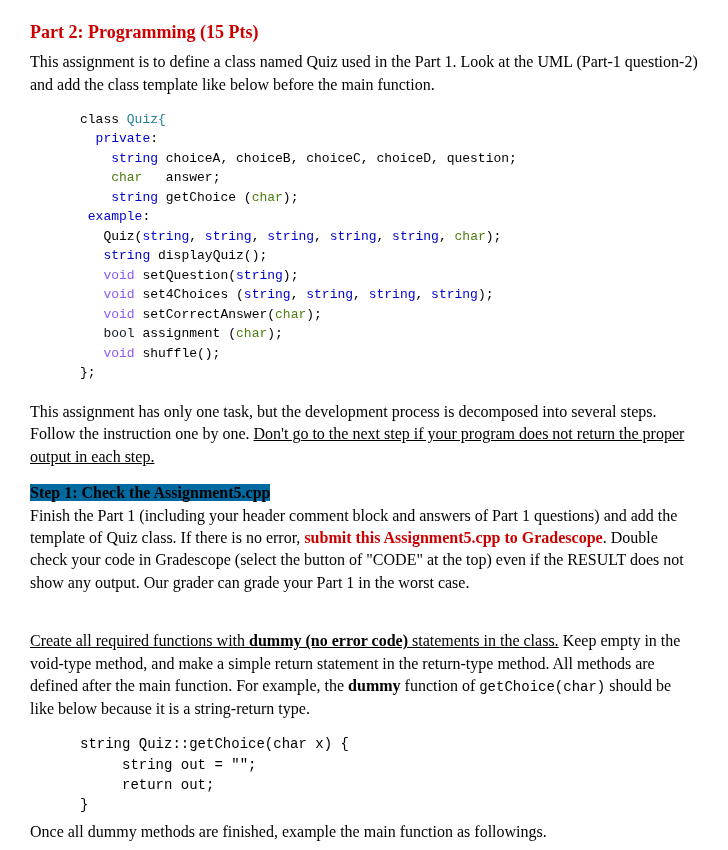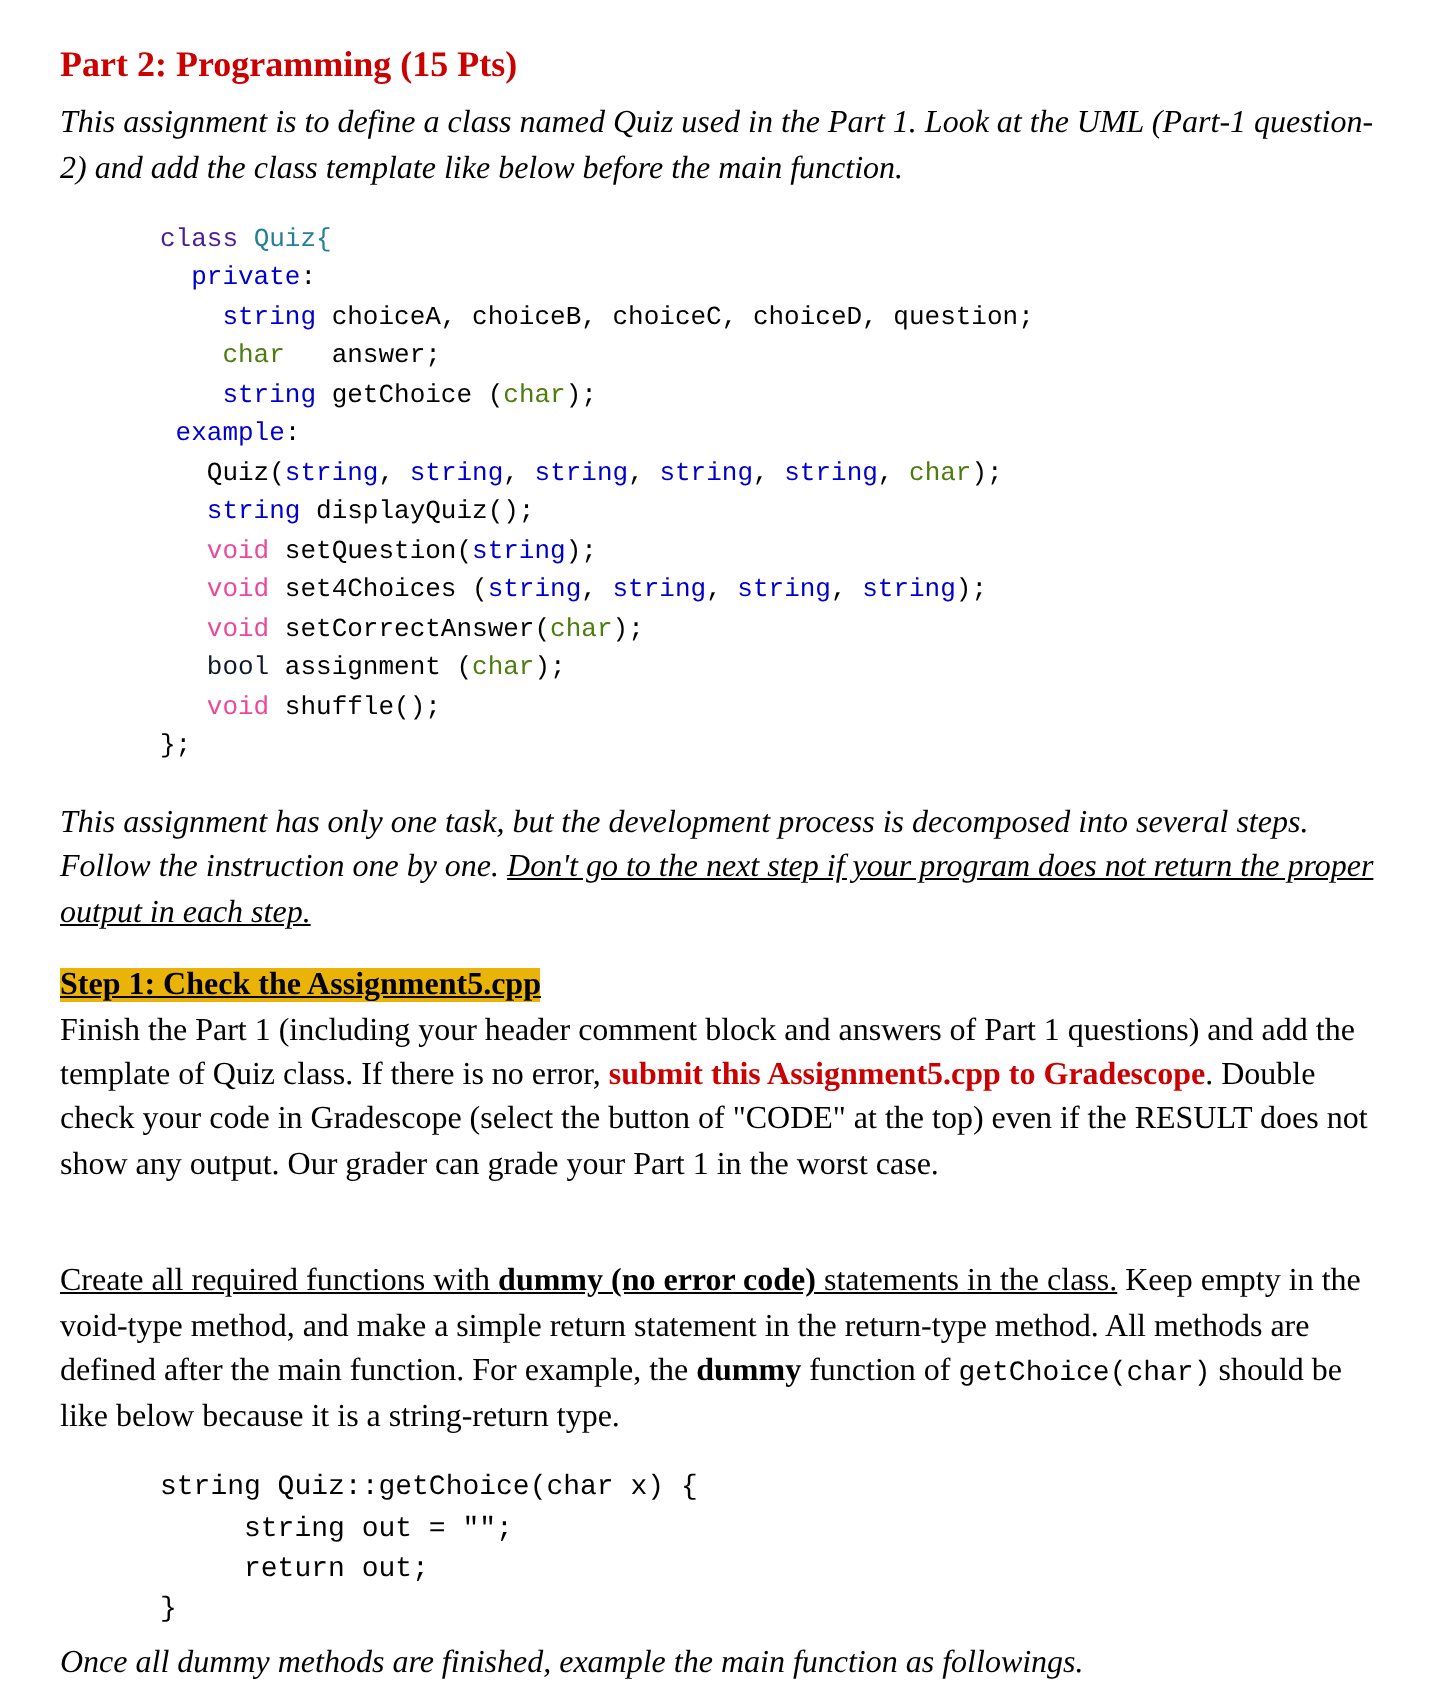"This assignment is to define" .para { font-style: italic -> none }
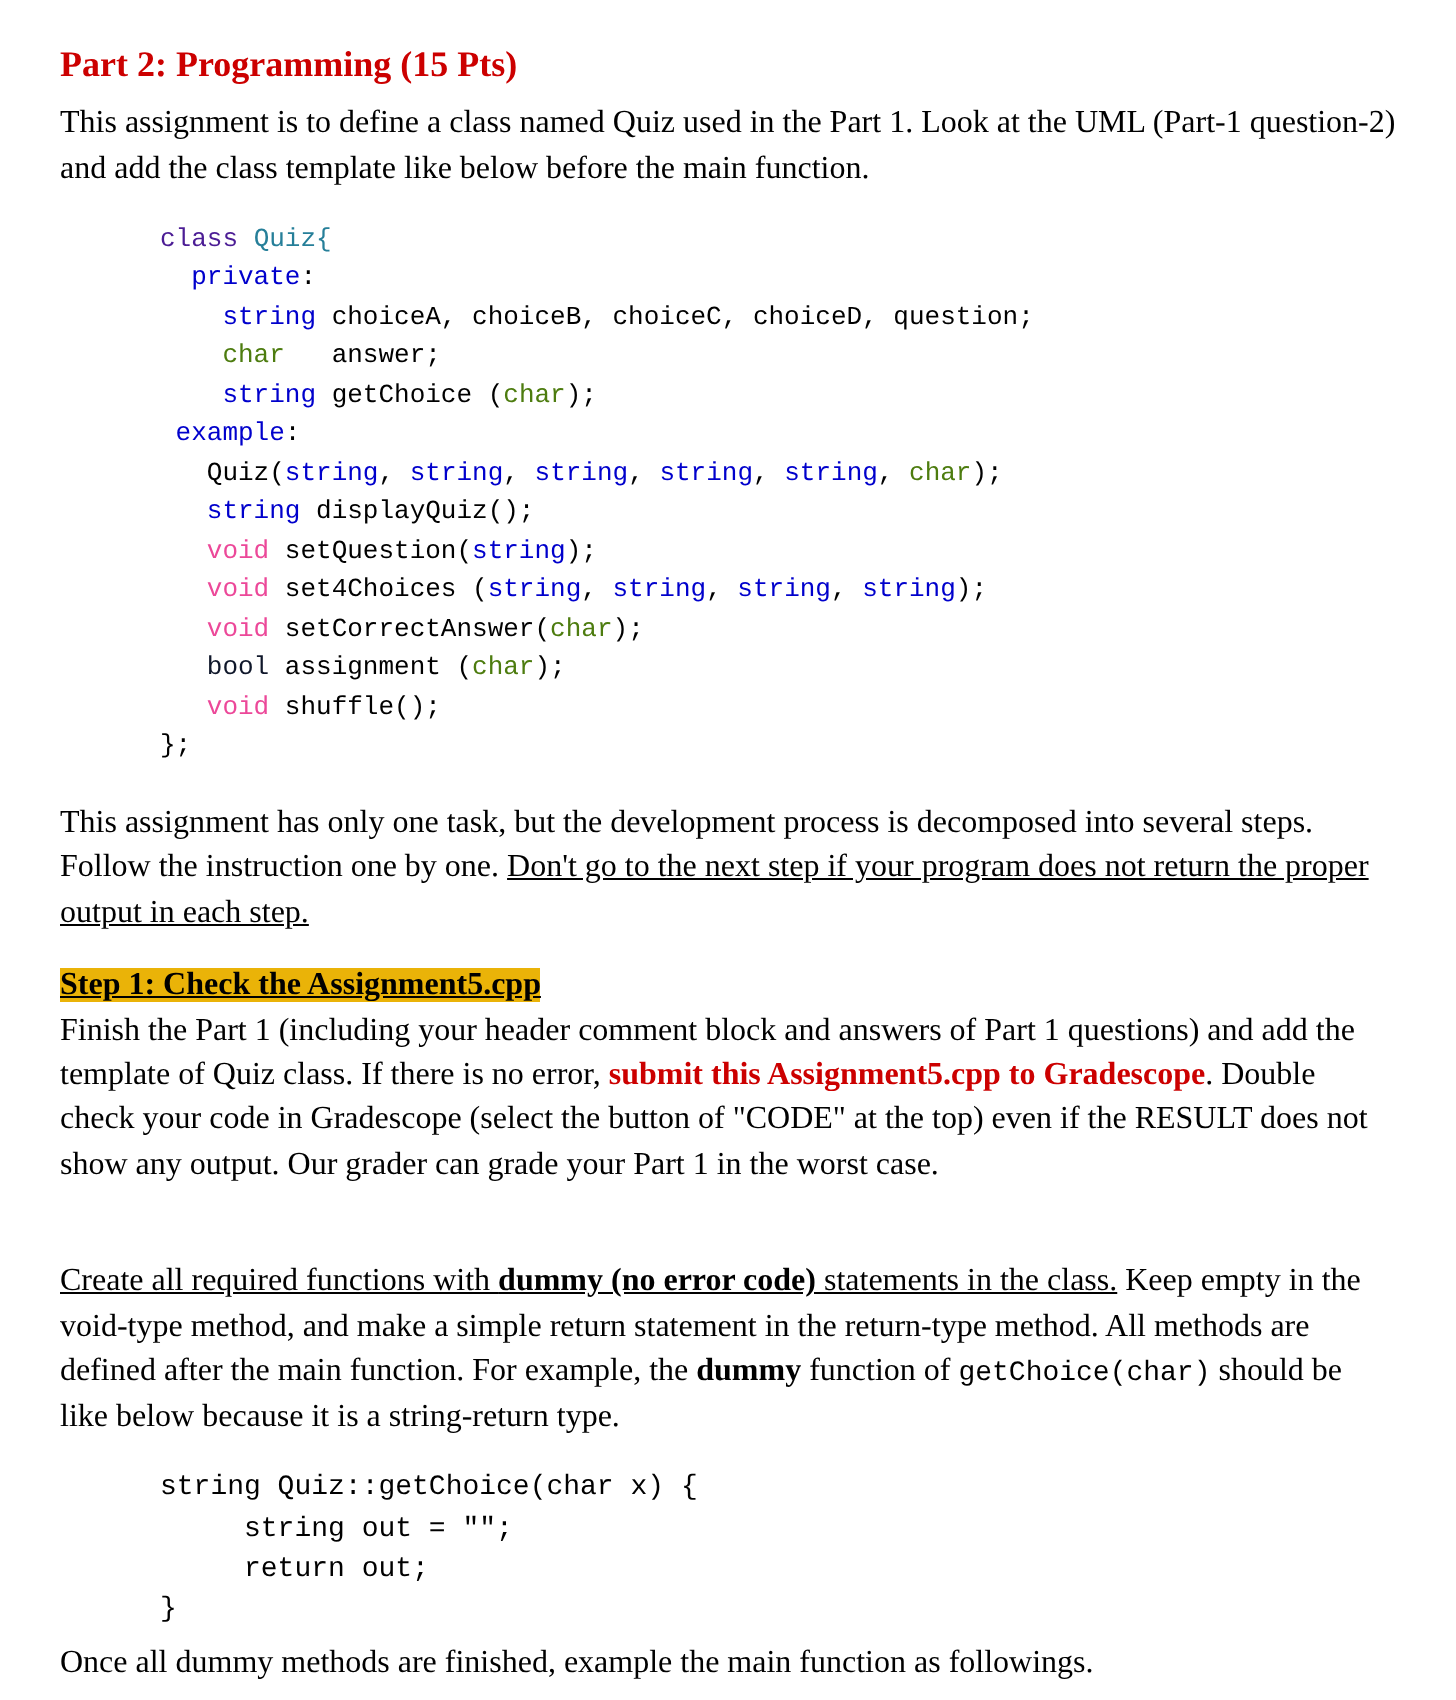"class" .kw-class { color: #4c1d95 -> #000000 }
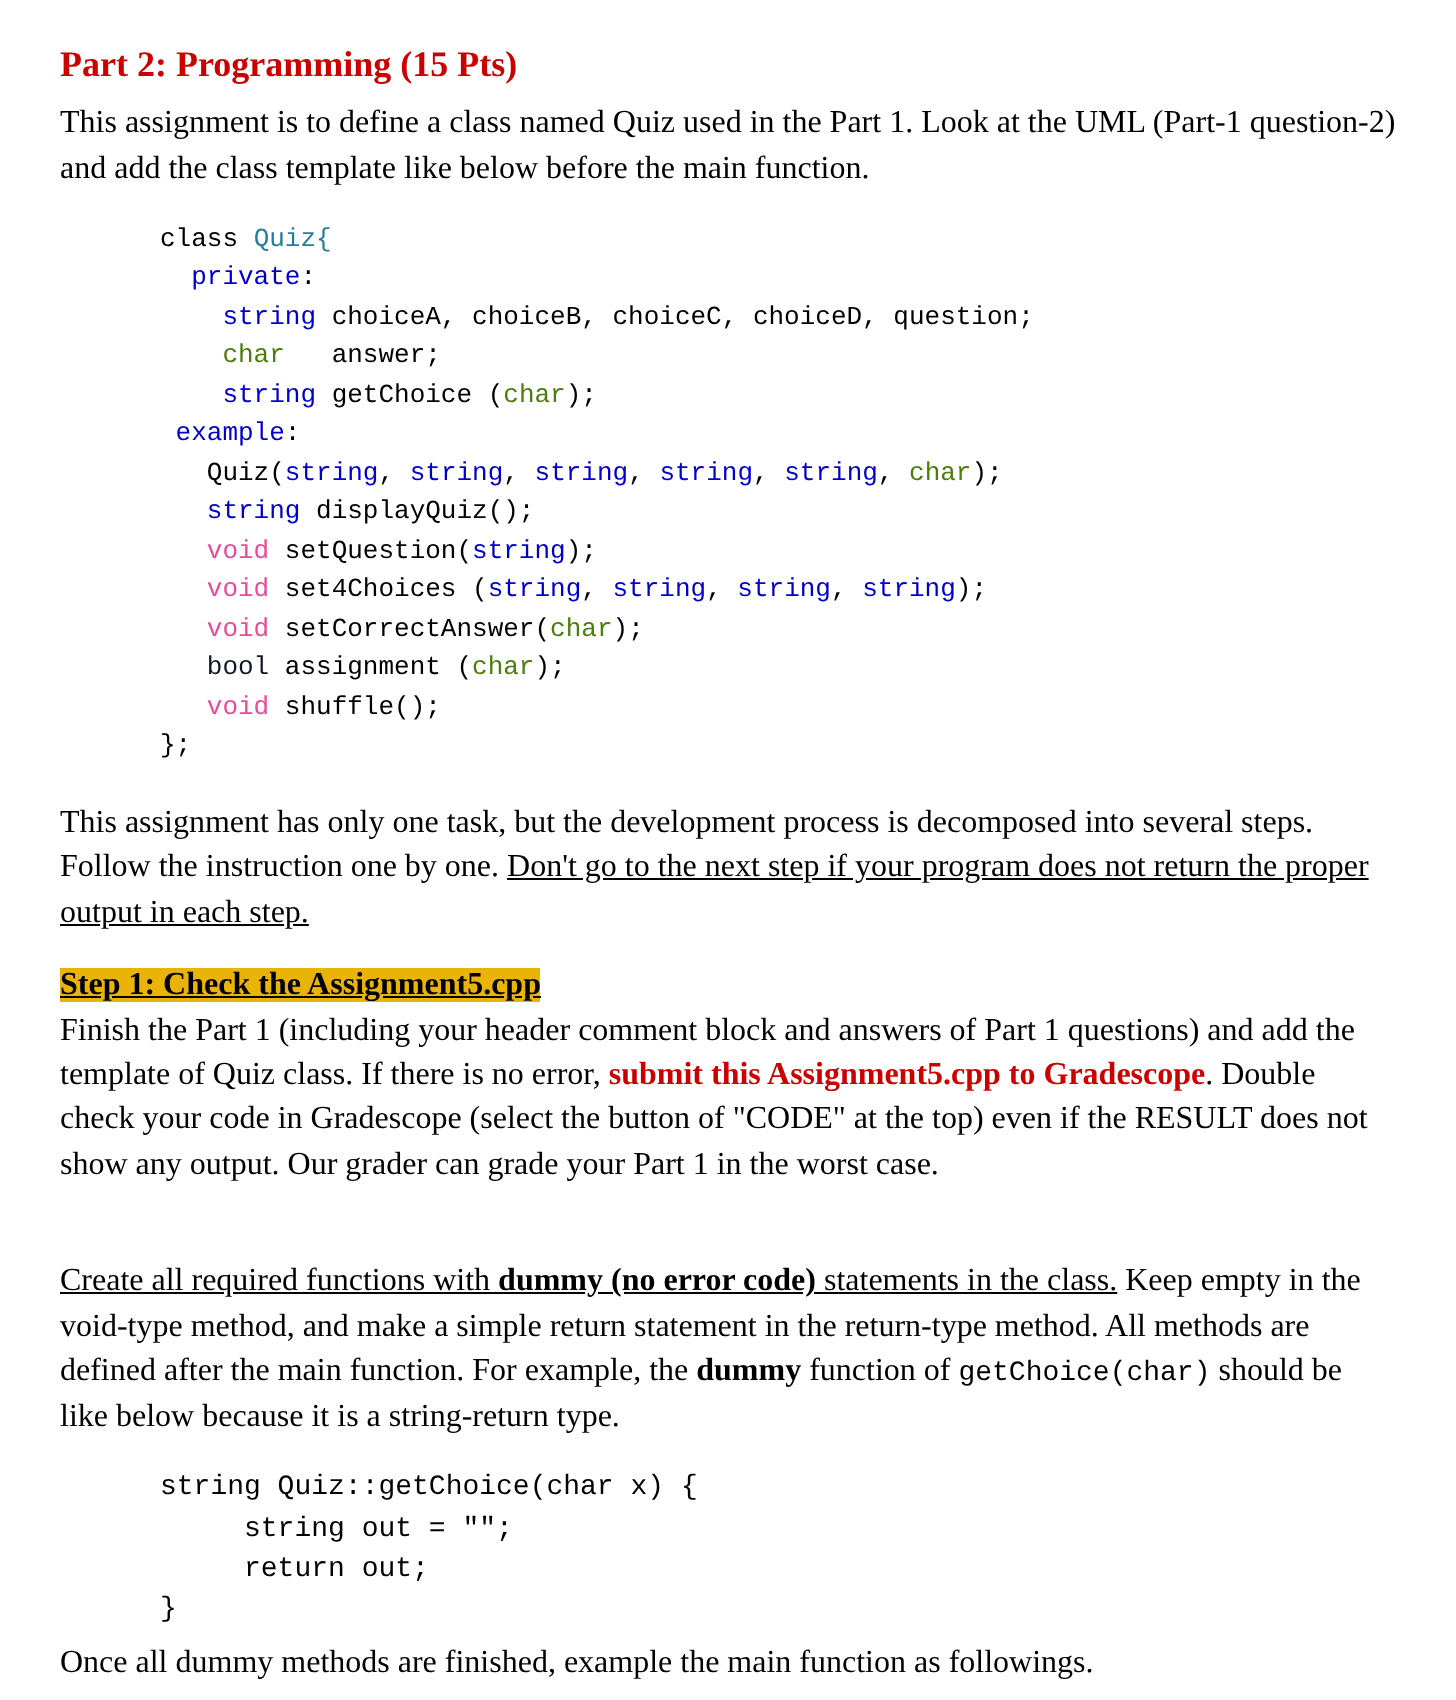"void" .kw-type-void { color: #ec4899 -> #8b5cf6 }
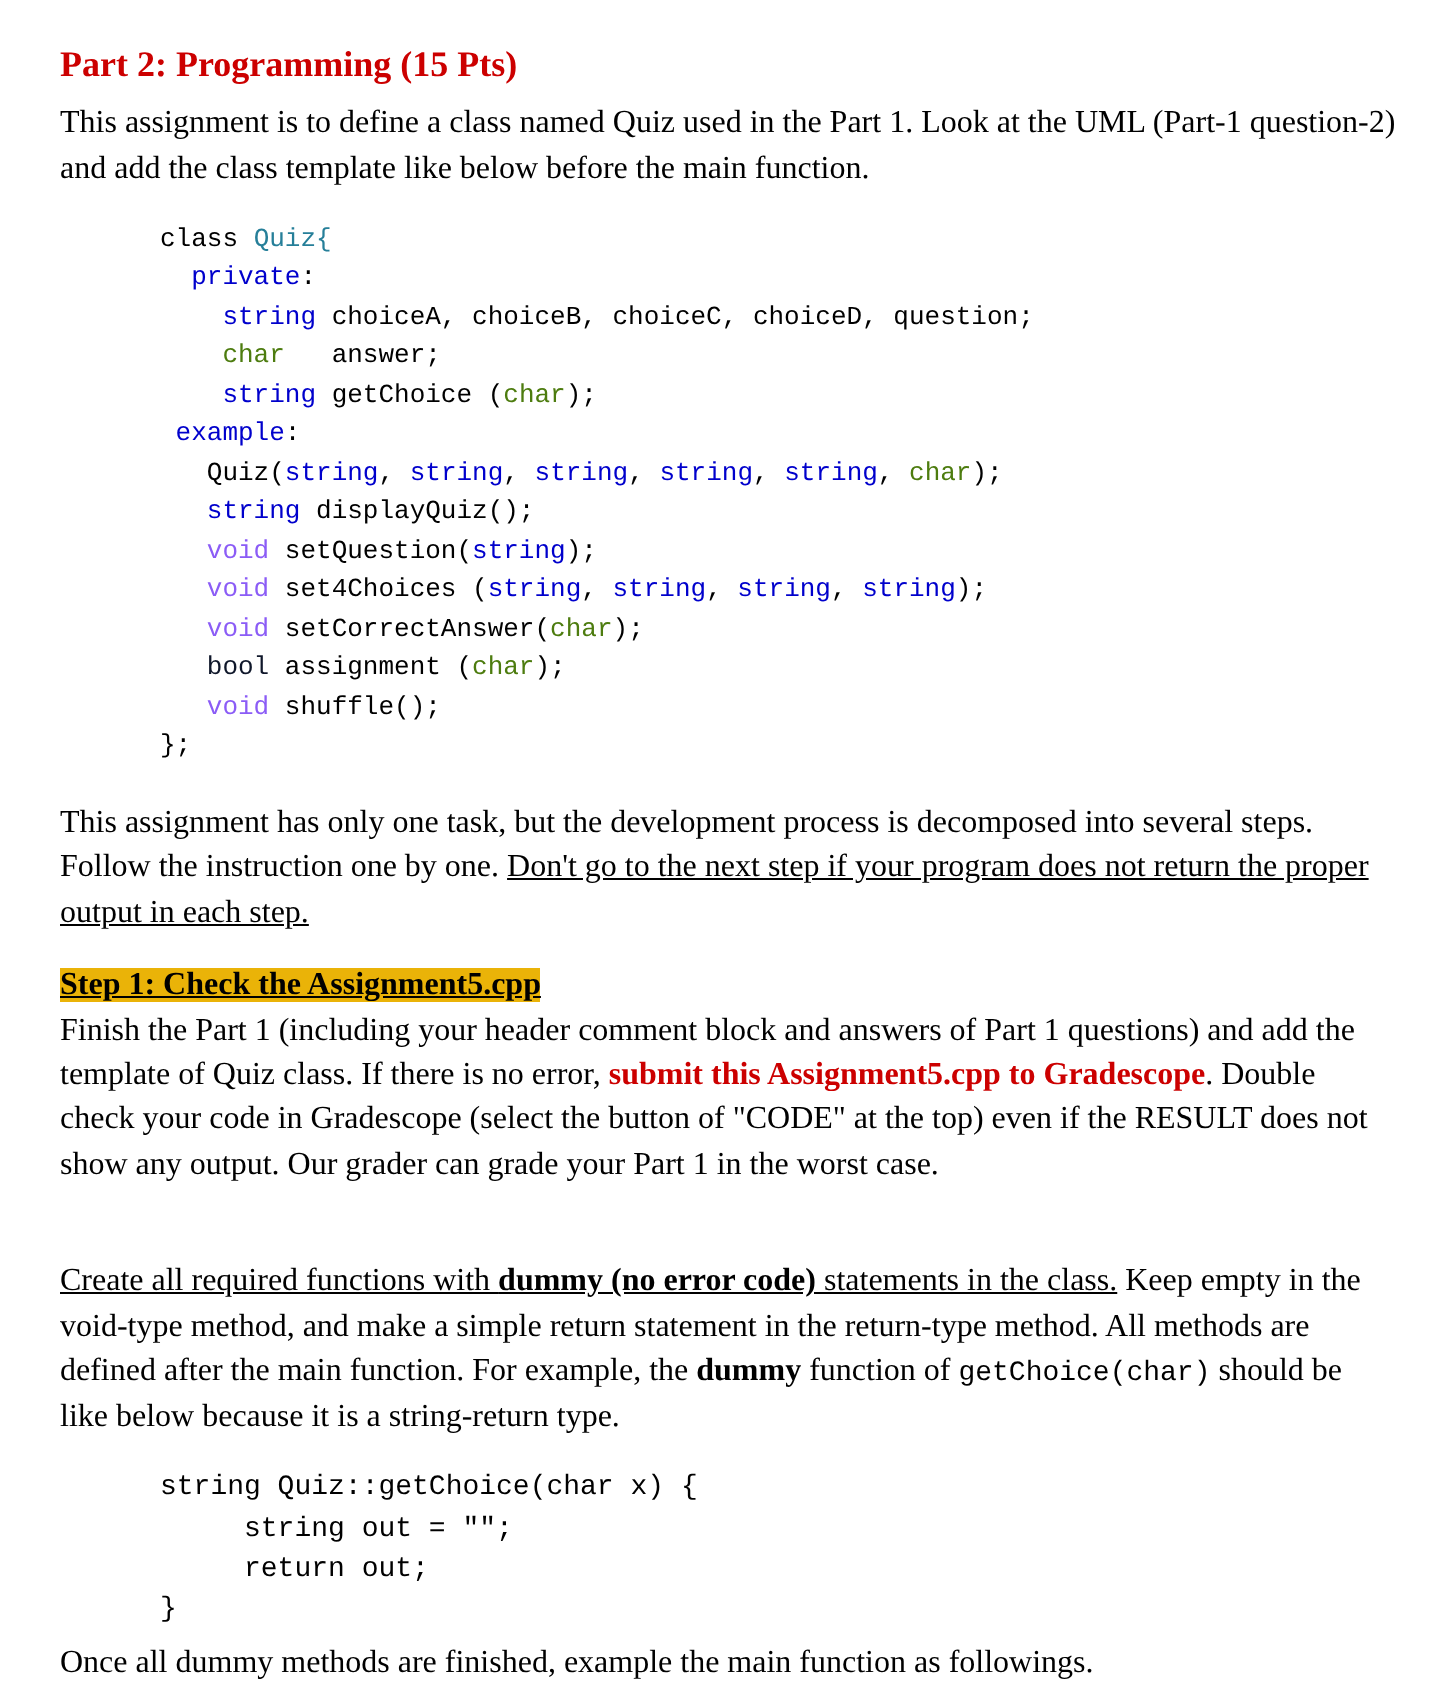"Step 1: Check the Assignment5.cpp" .highlight { background-color: #eab308 -> #0369a1; text-decoration: underline -> none }
